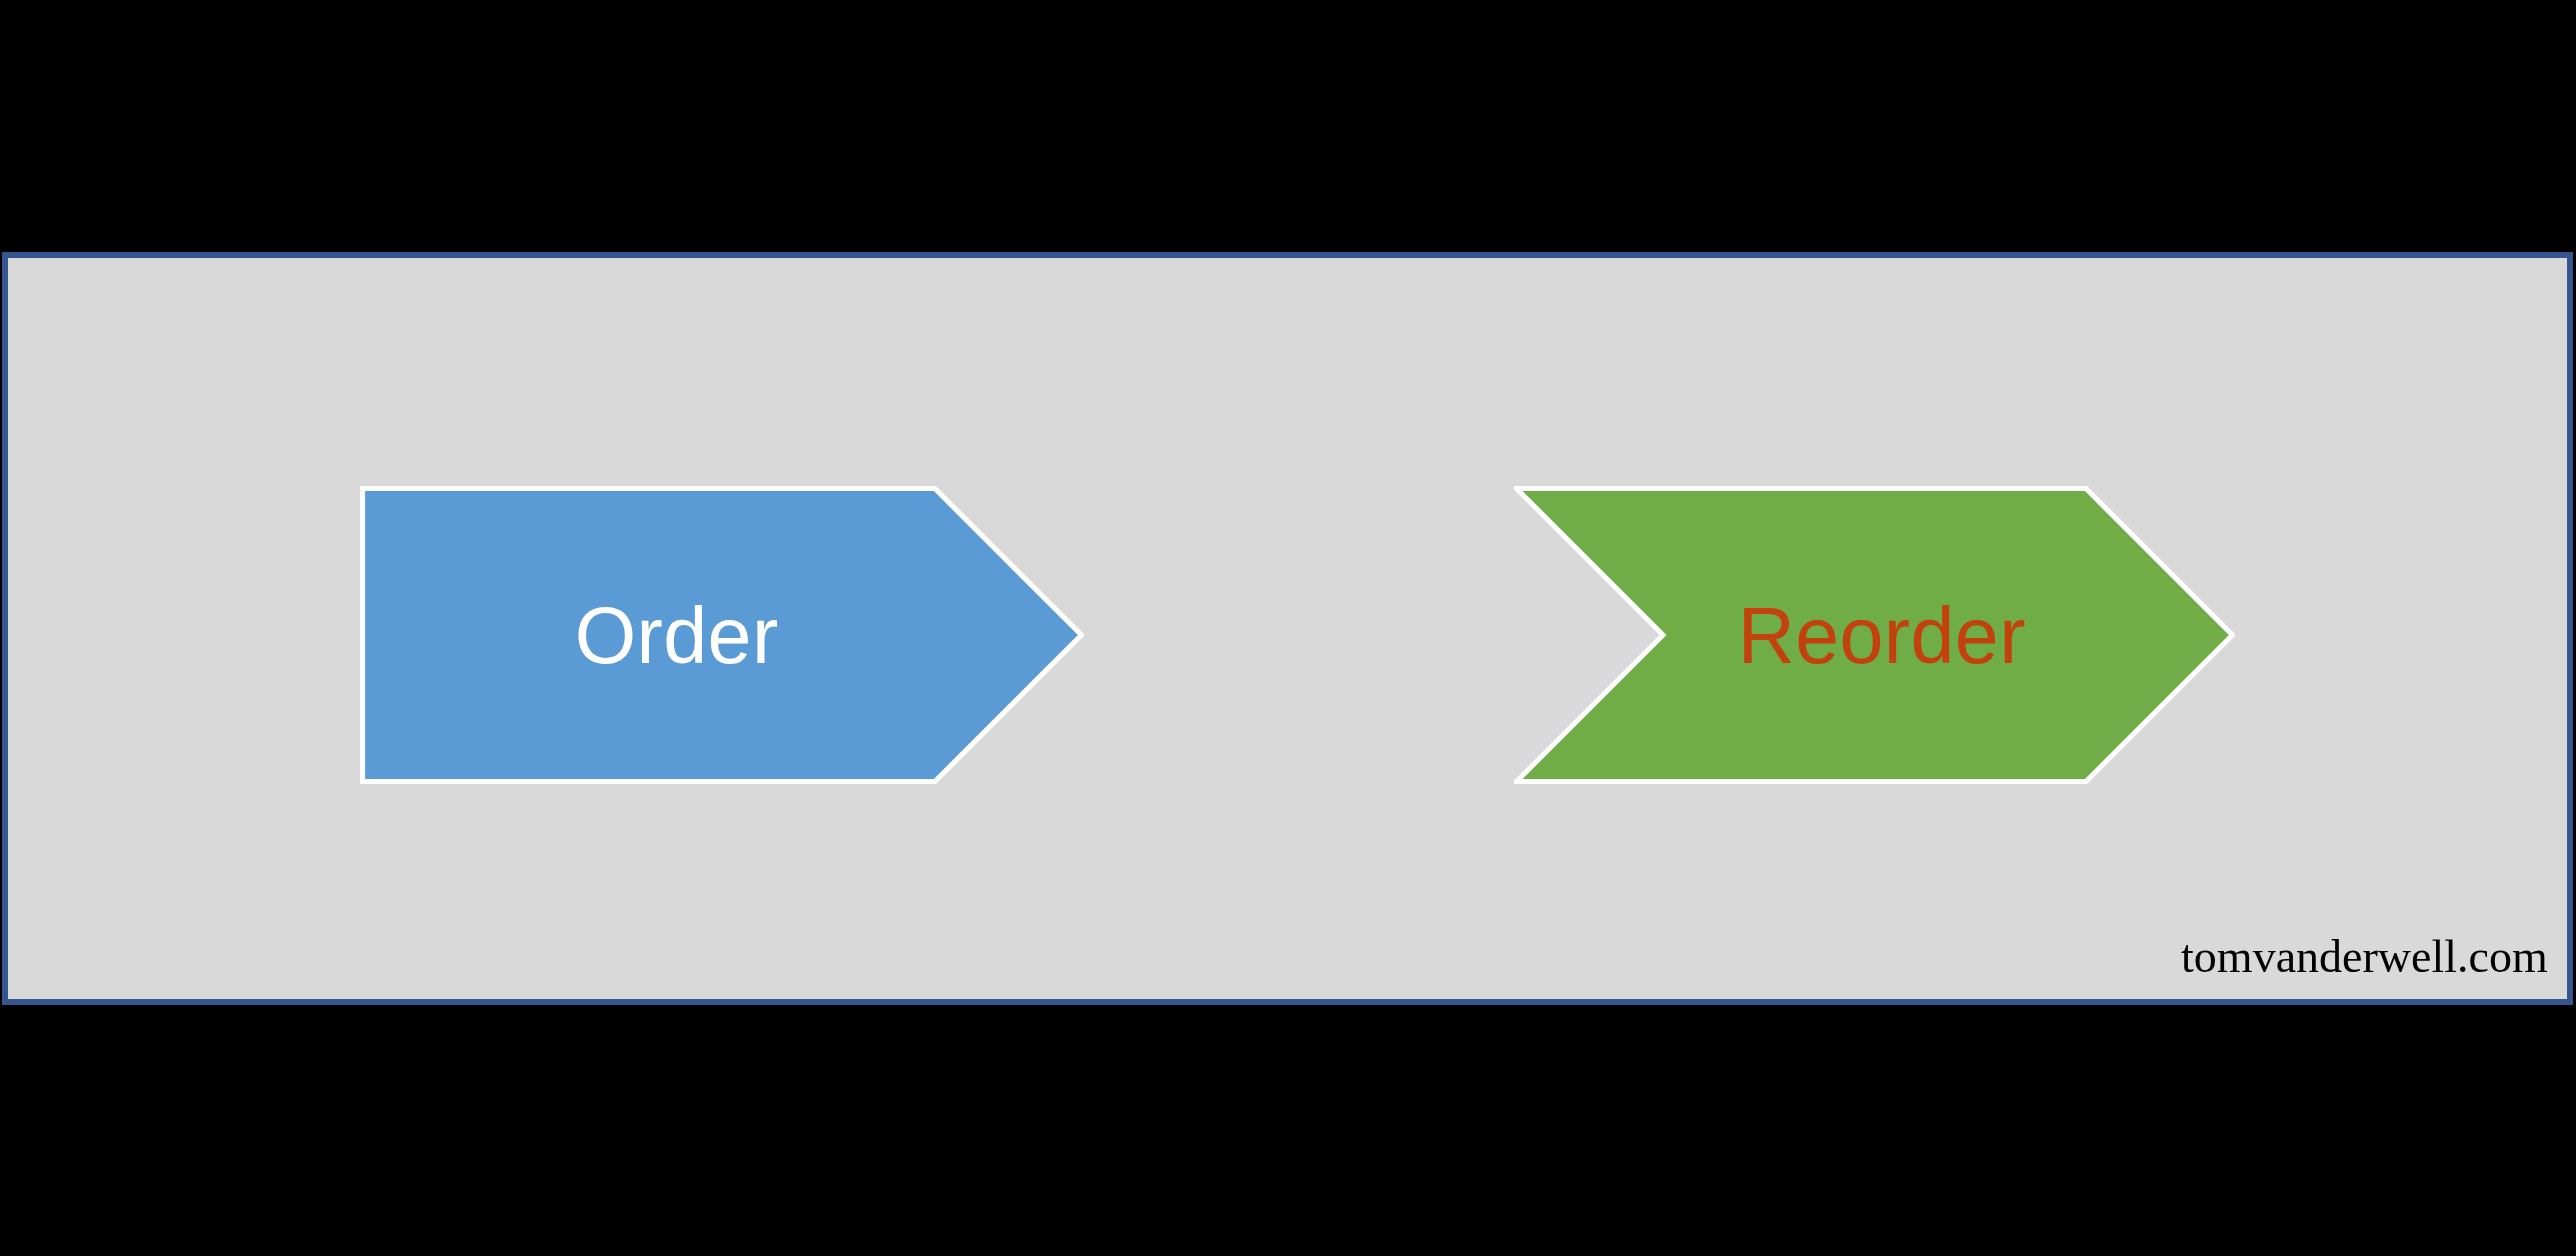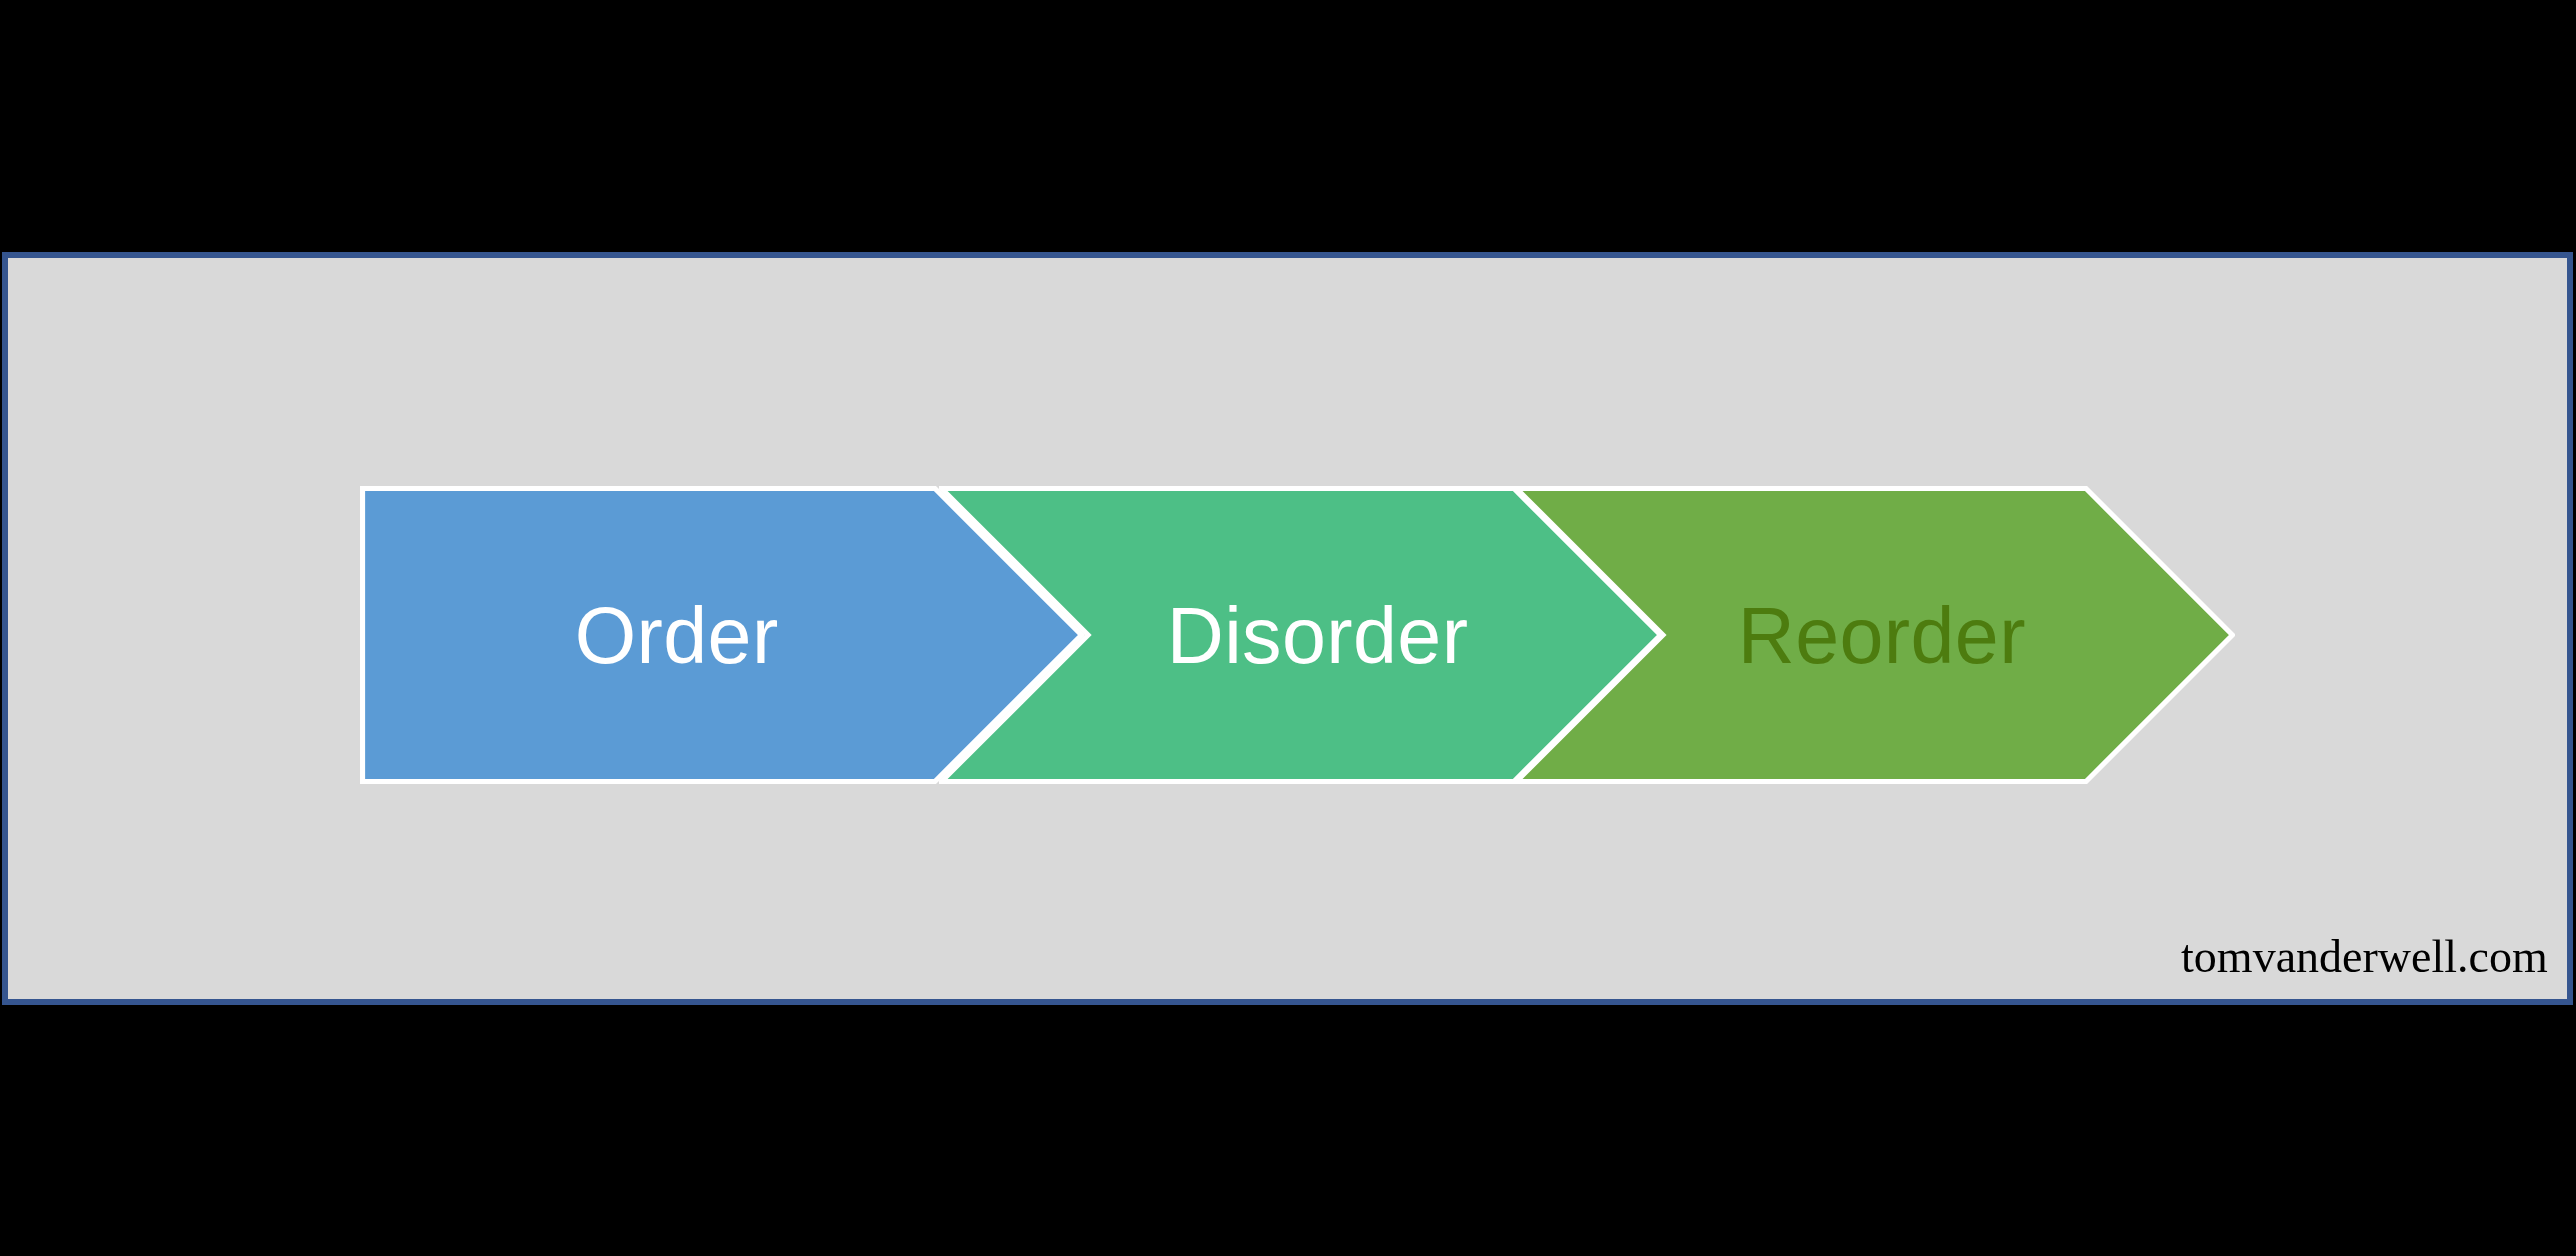"Disorder" div.chevron { html: <div> <svg> <polygon></polygon> </svg> <span>Disorder</span> </div> -> none }
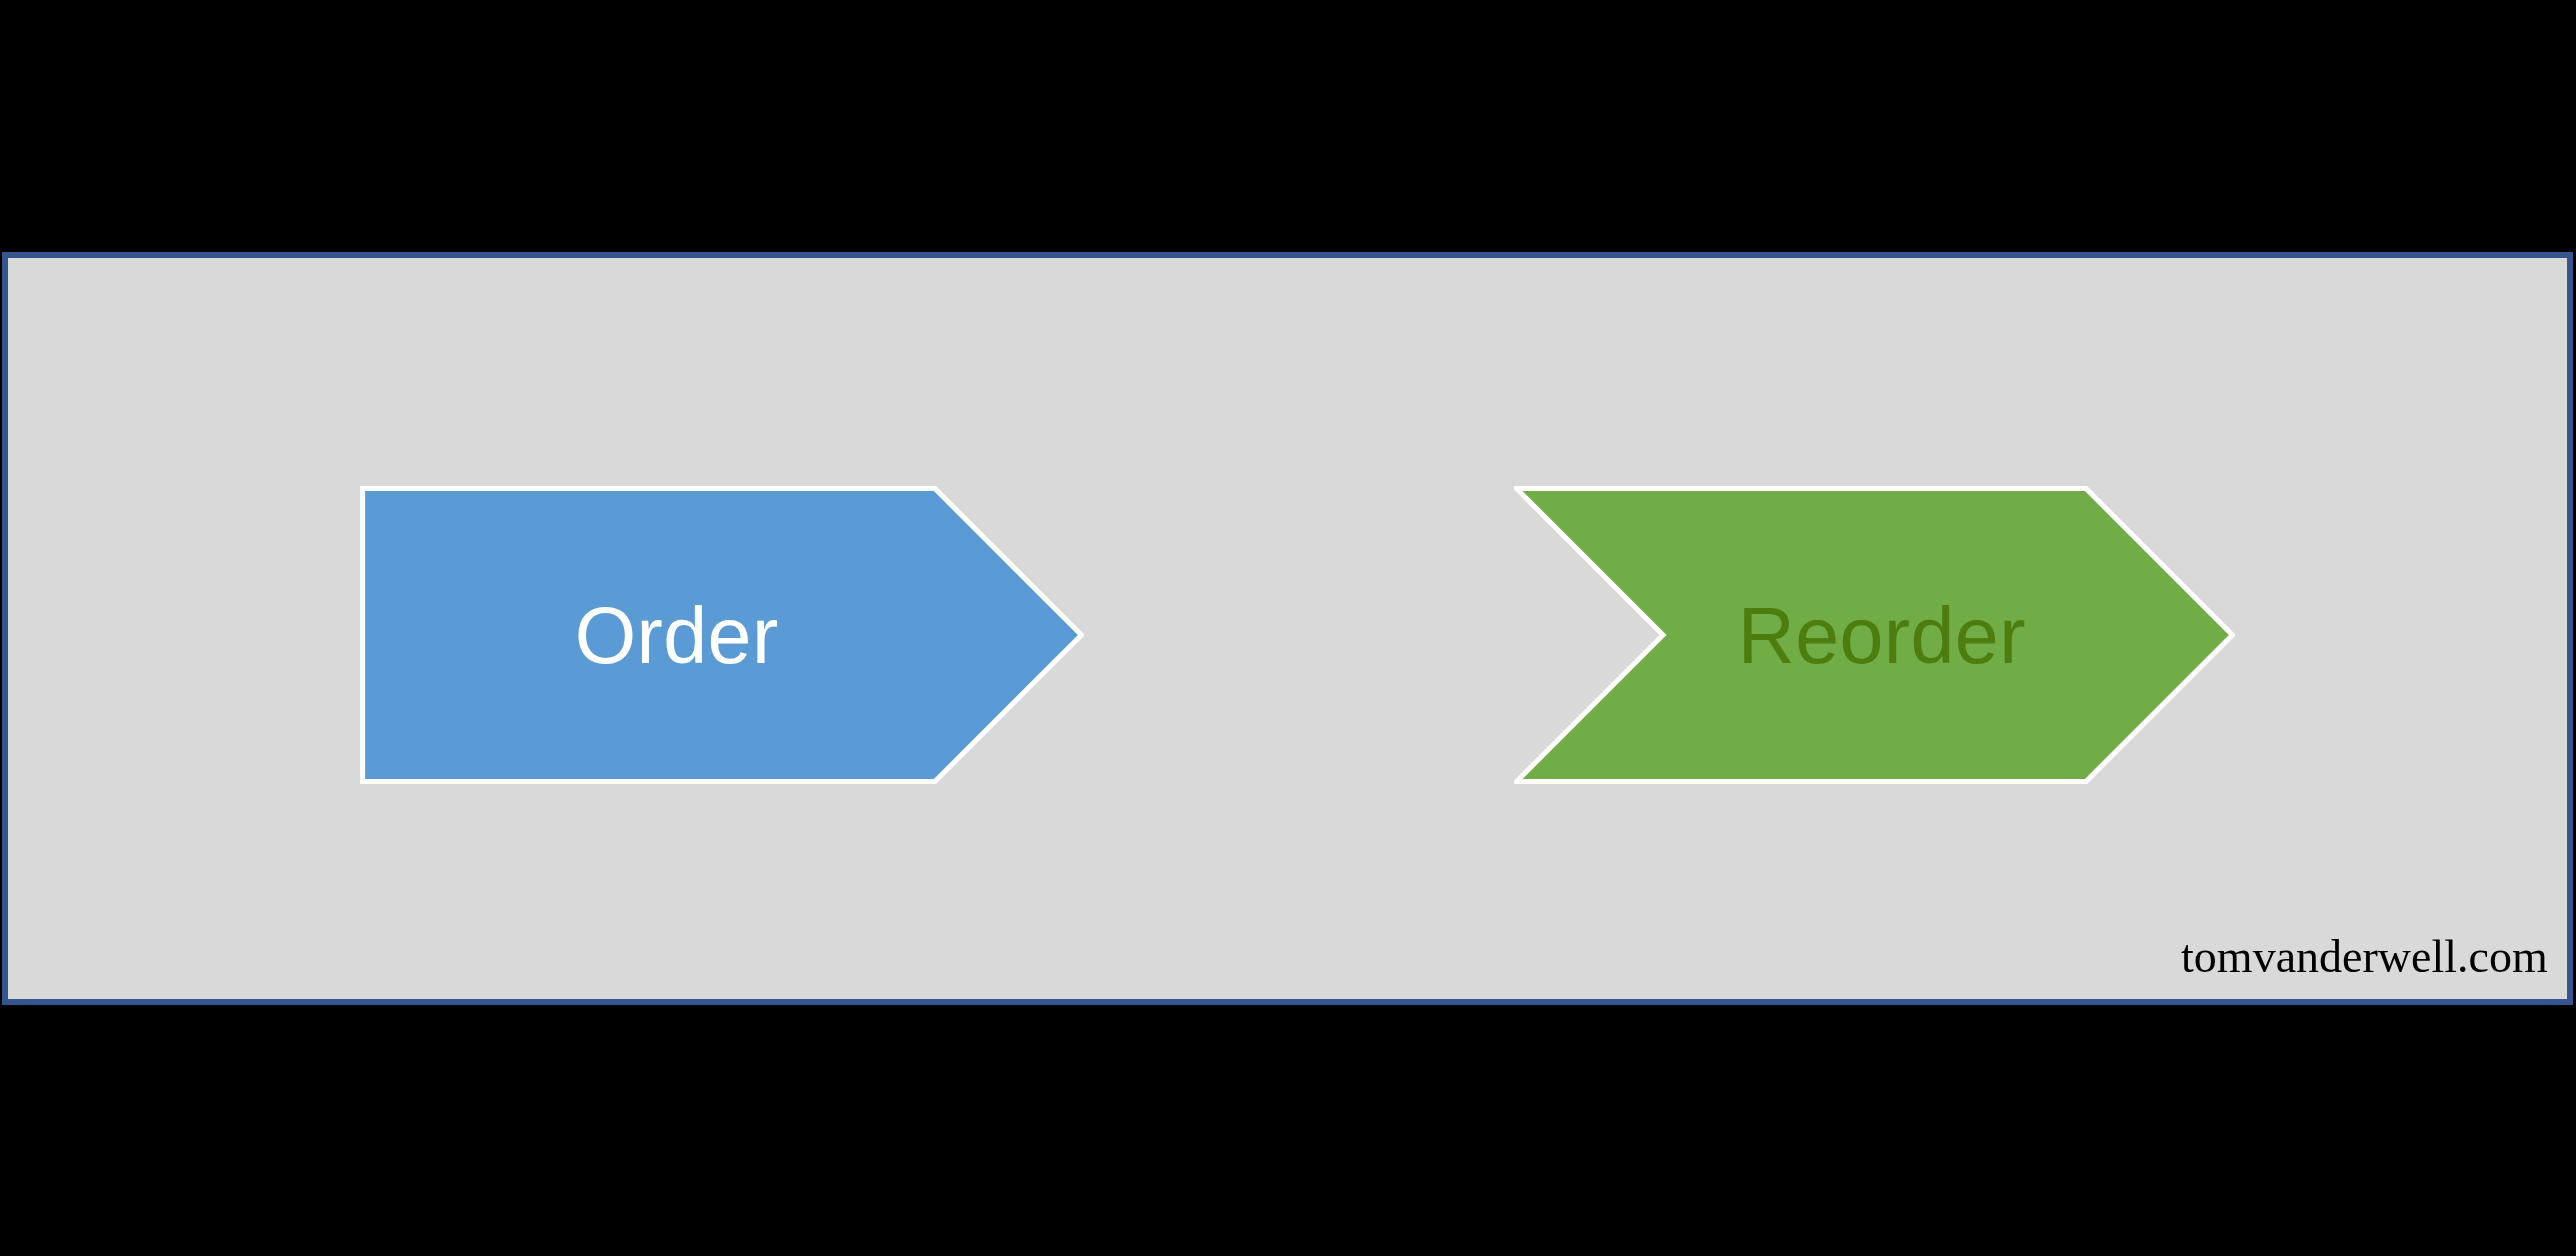"Reorder" span.chevron-label { color: #4d7c0f -> #c2410c }
